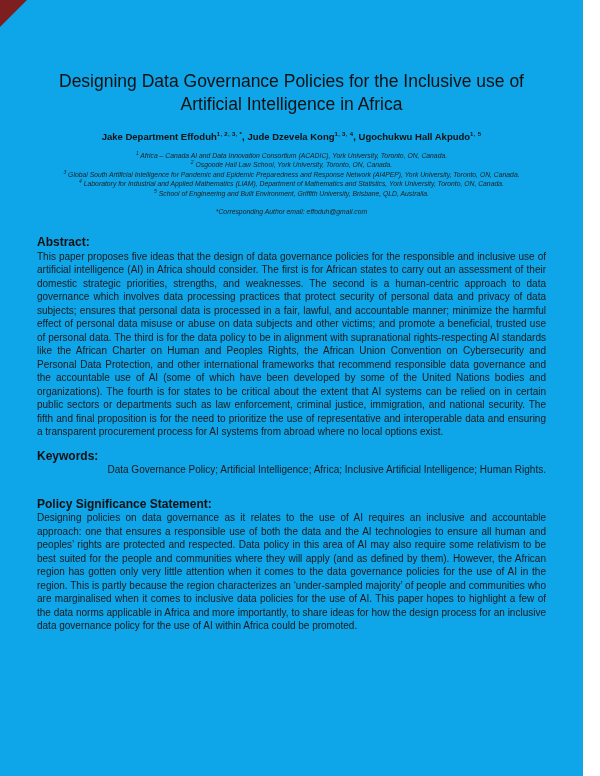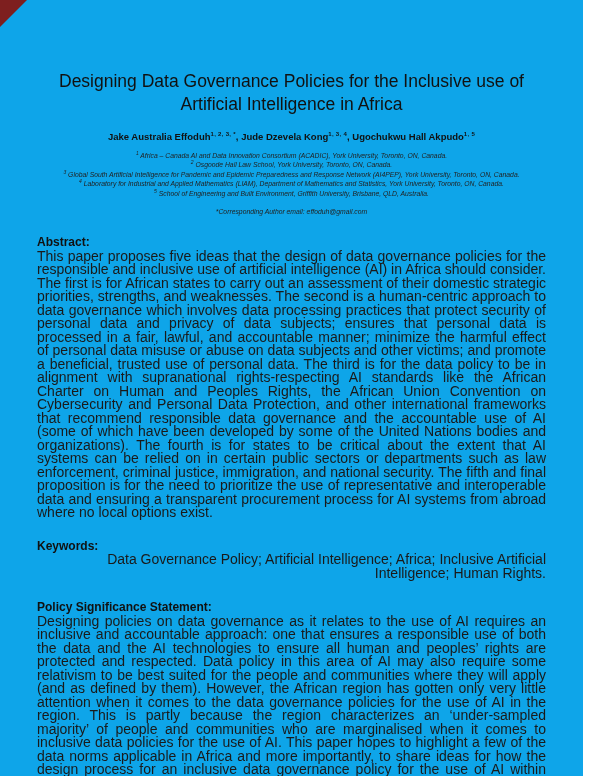"Jake Australia Effoduh" span { text: Australia -> Department }
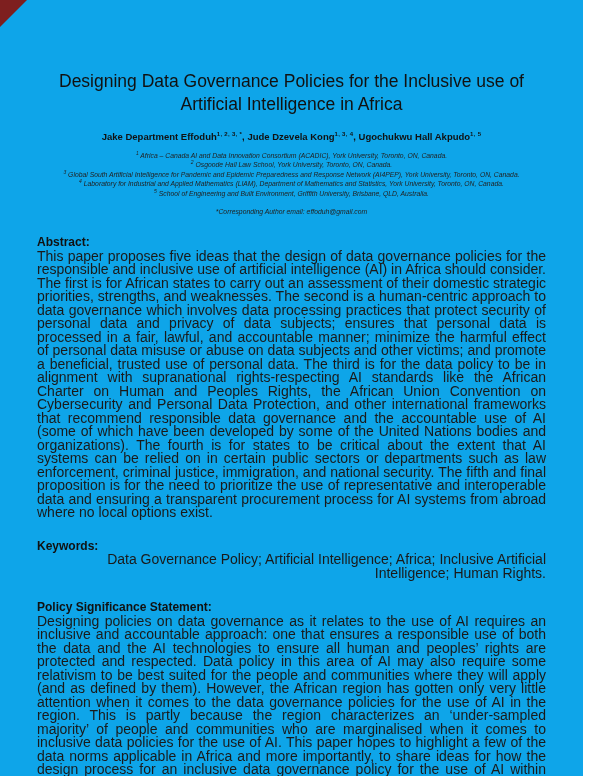"This paper proposes five ideas" .section-body { font-size: 14px -> 10px }
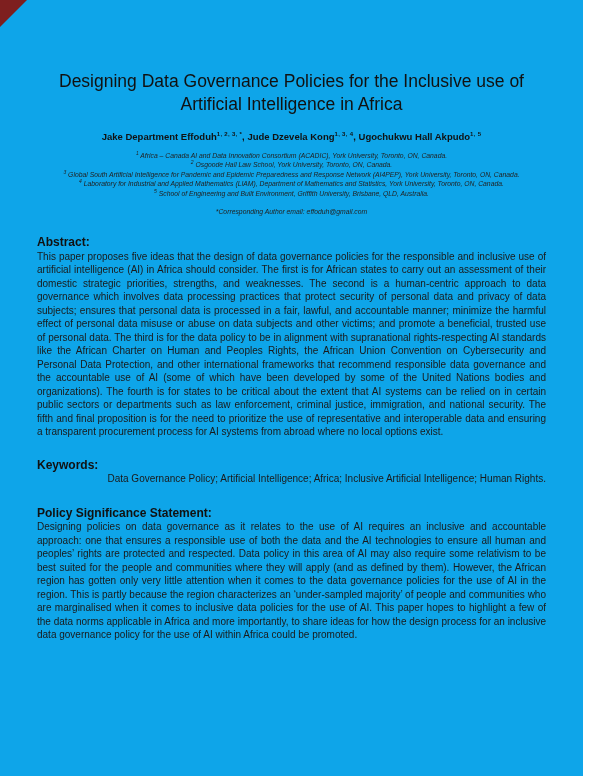"Keywords:" .section.keywords { margin-top: 20px -> 11px }
